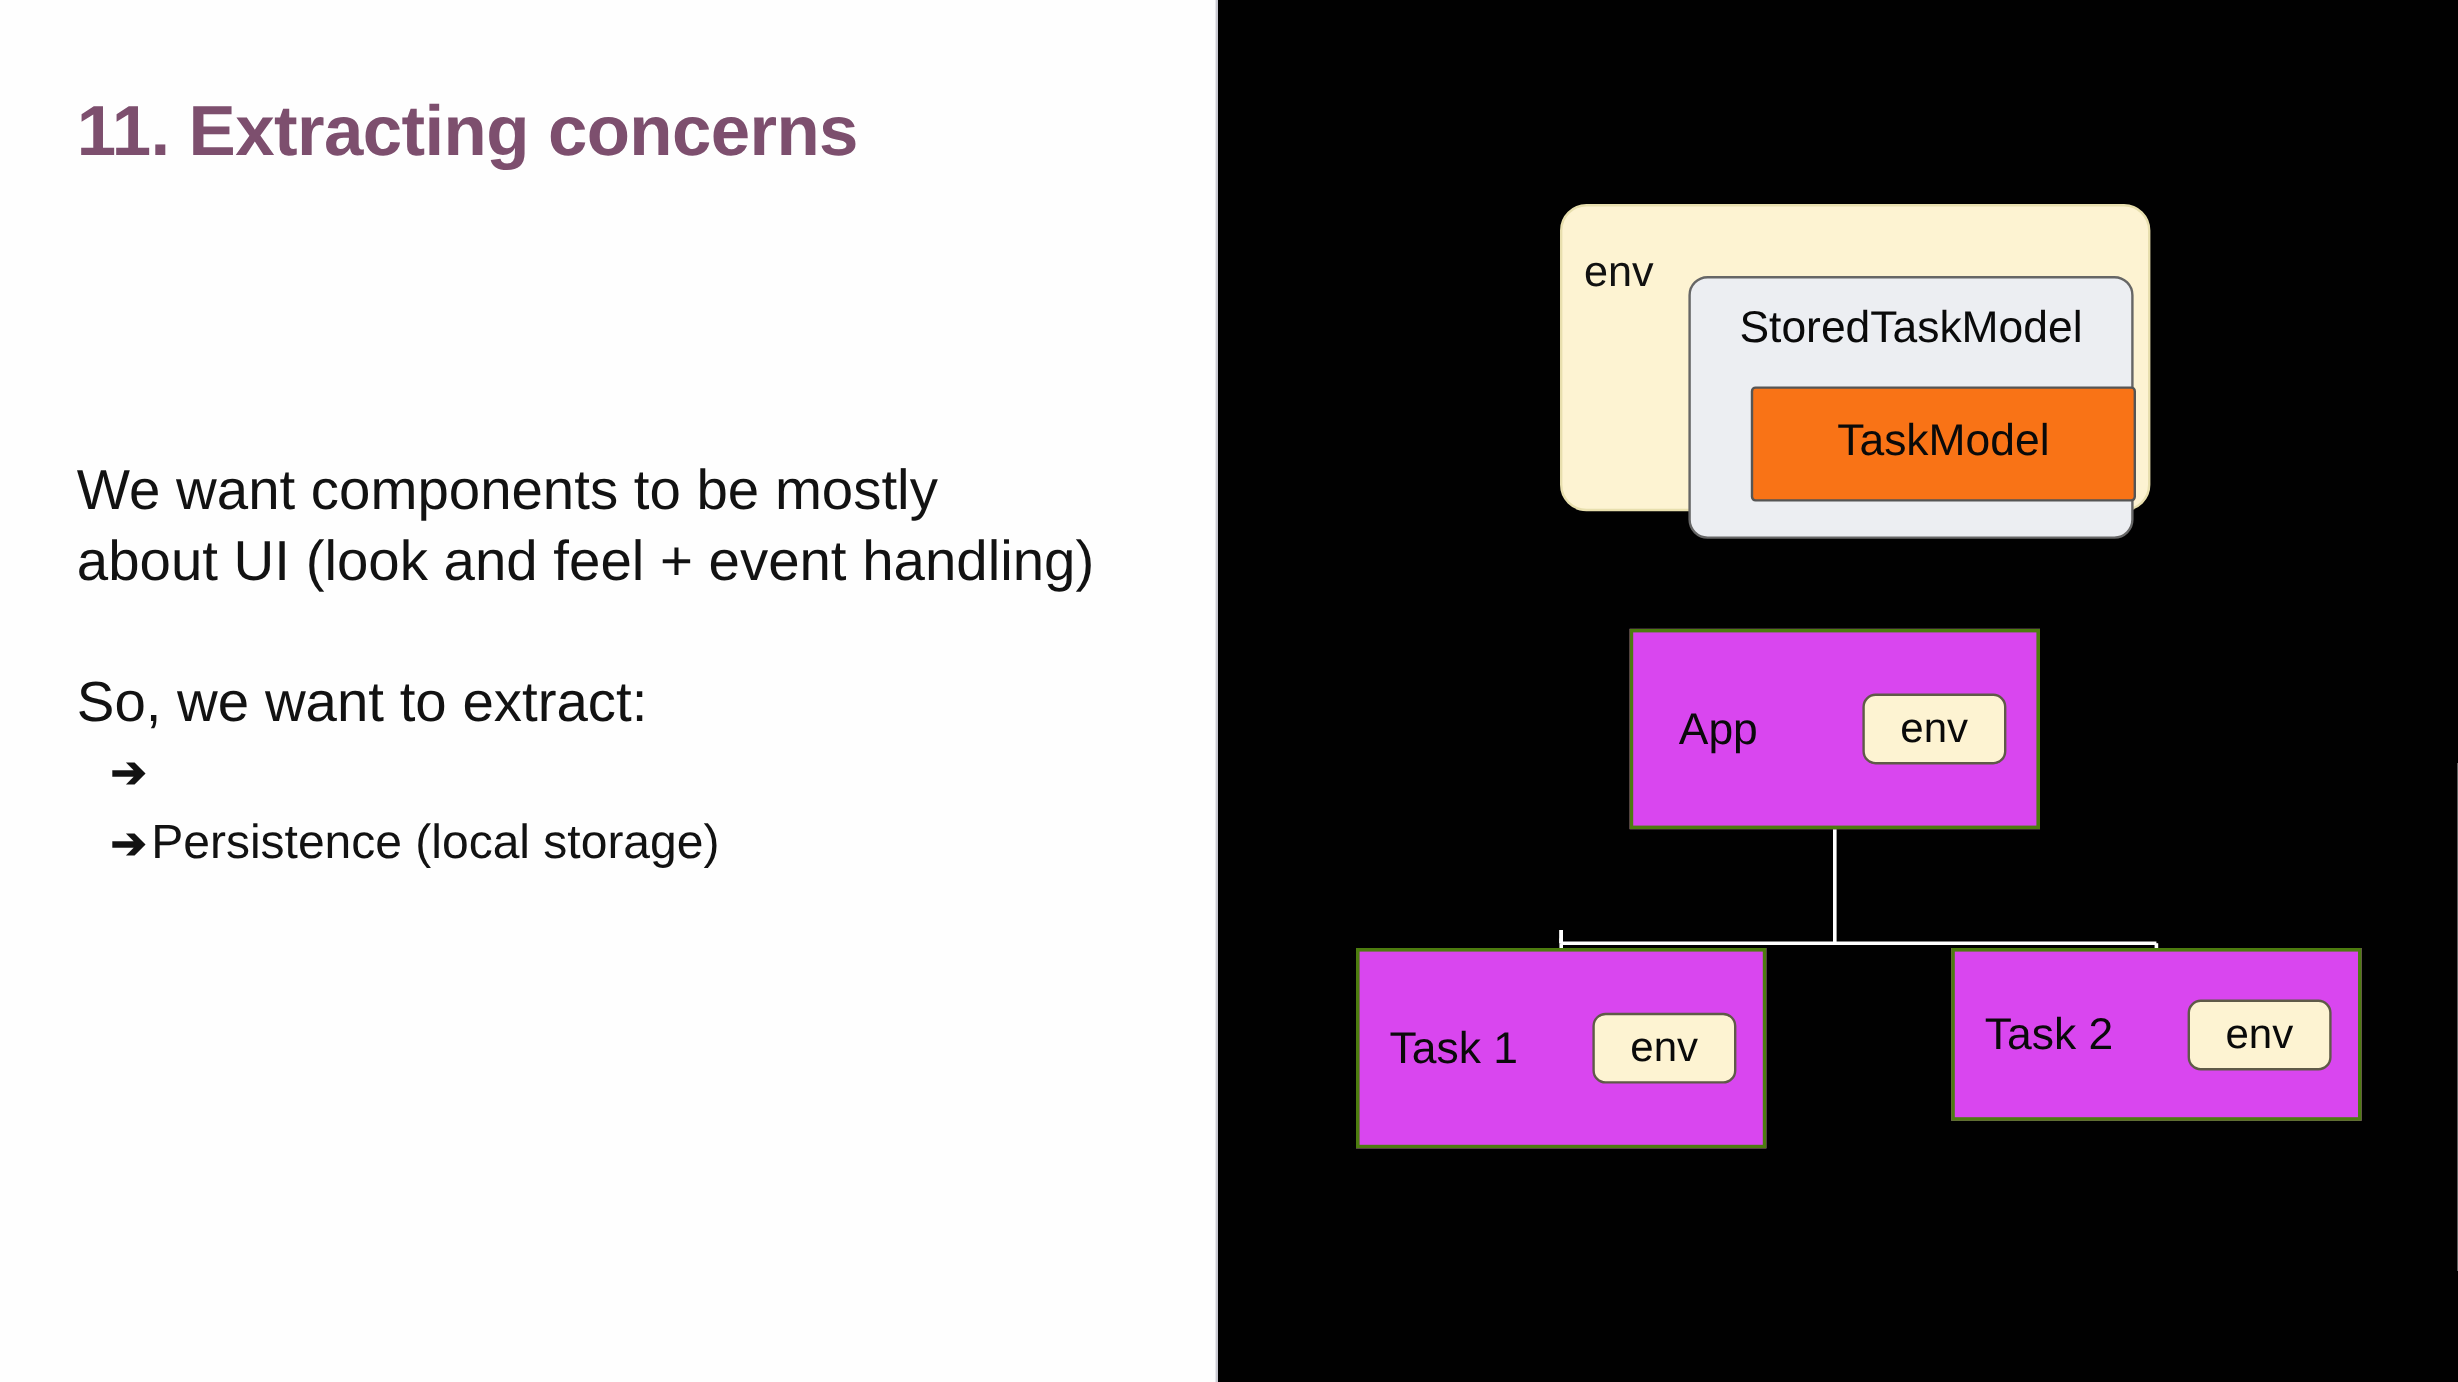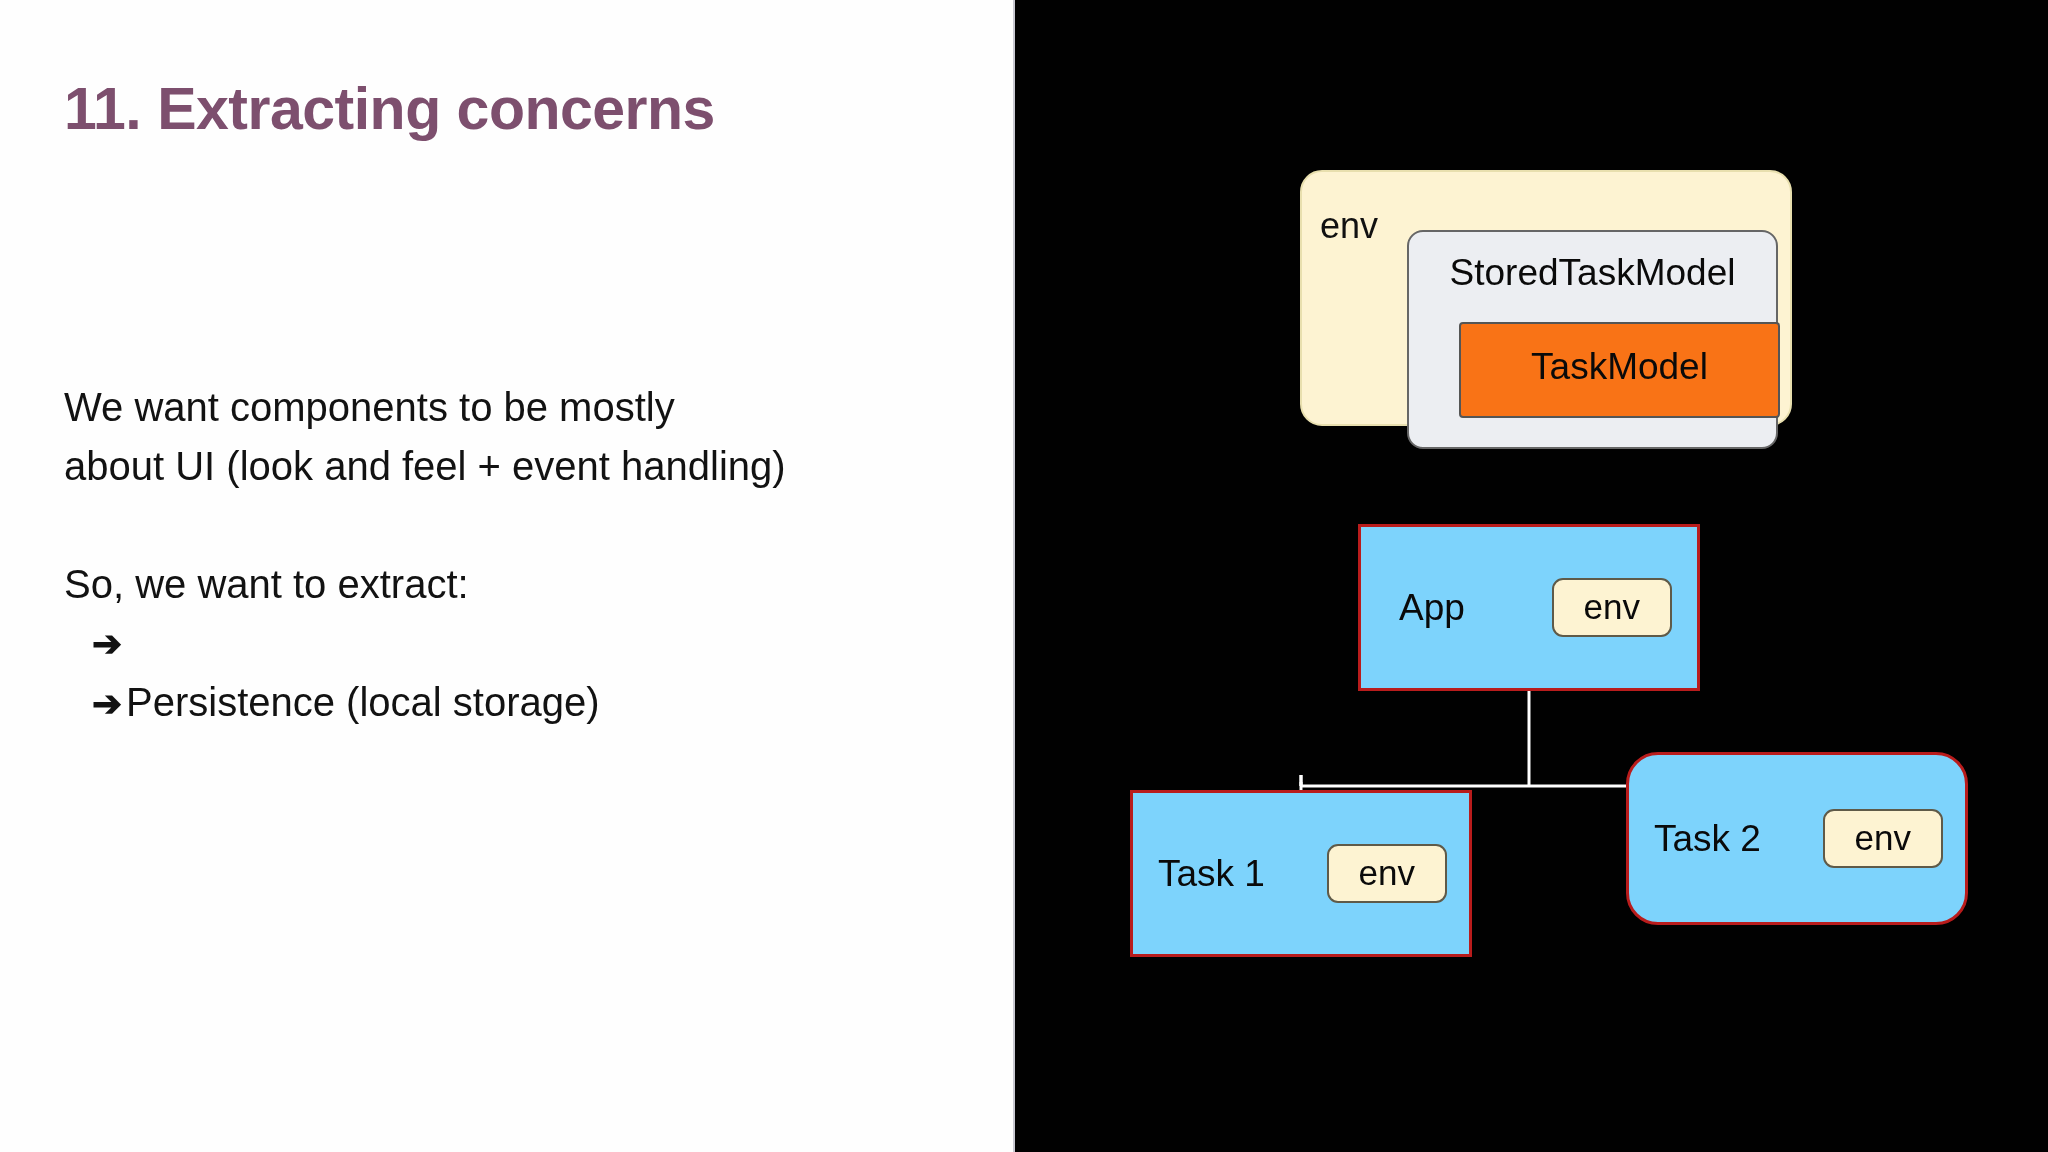"We want components to be" .body-para { font-size: 40px -> 47px }
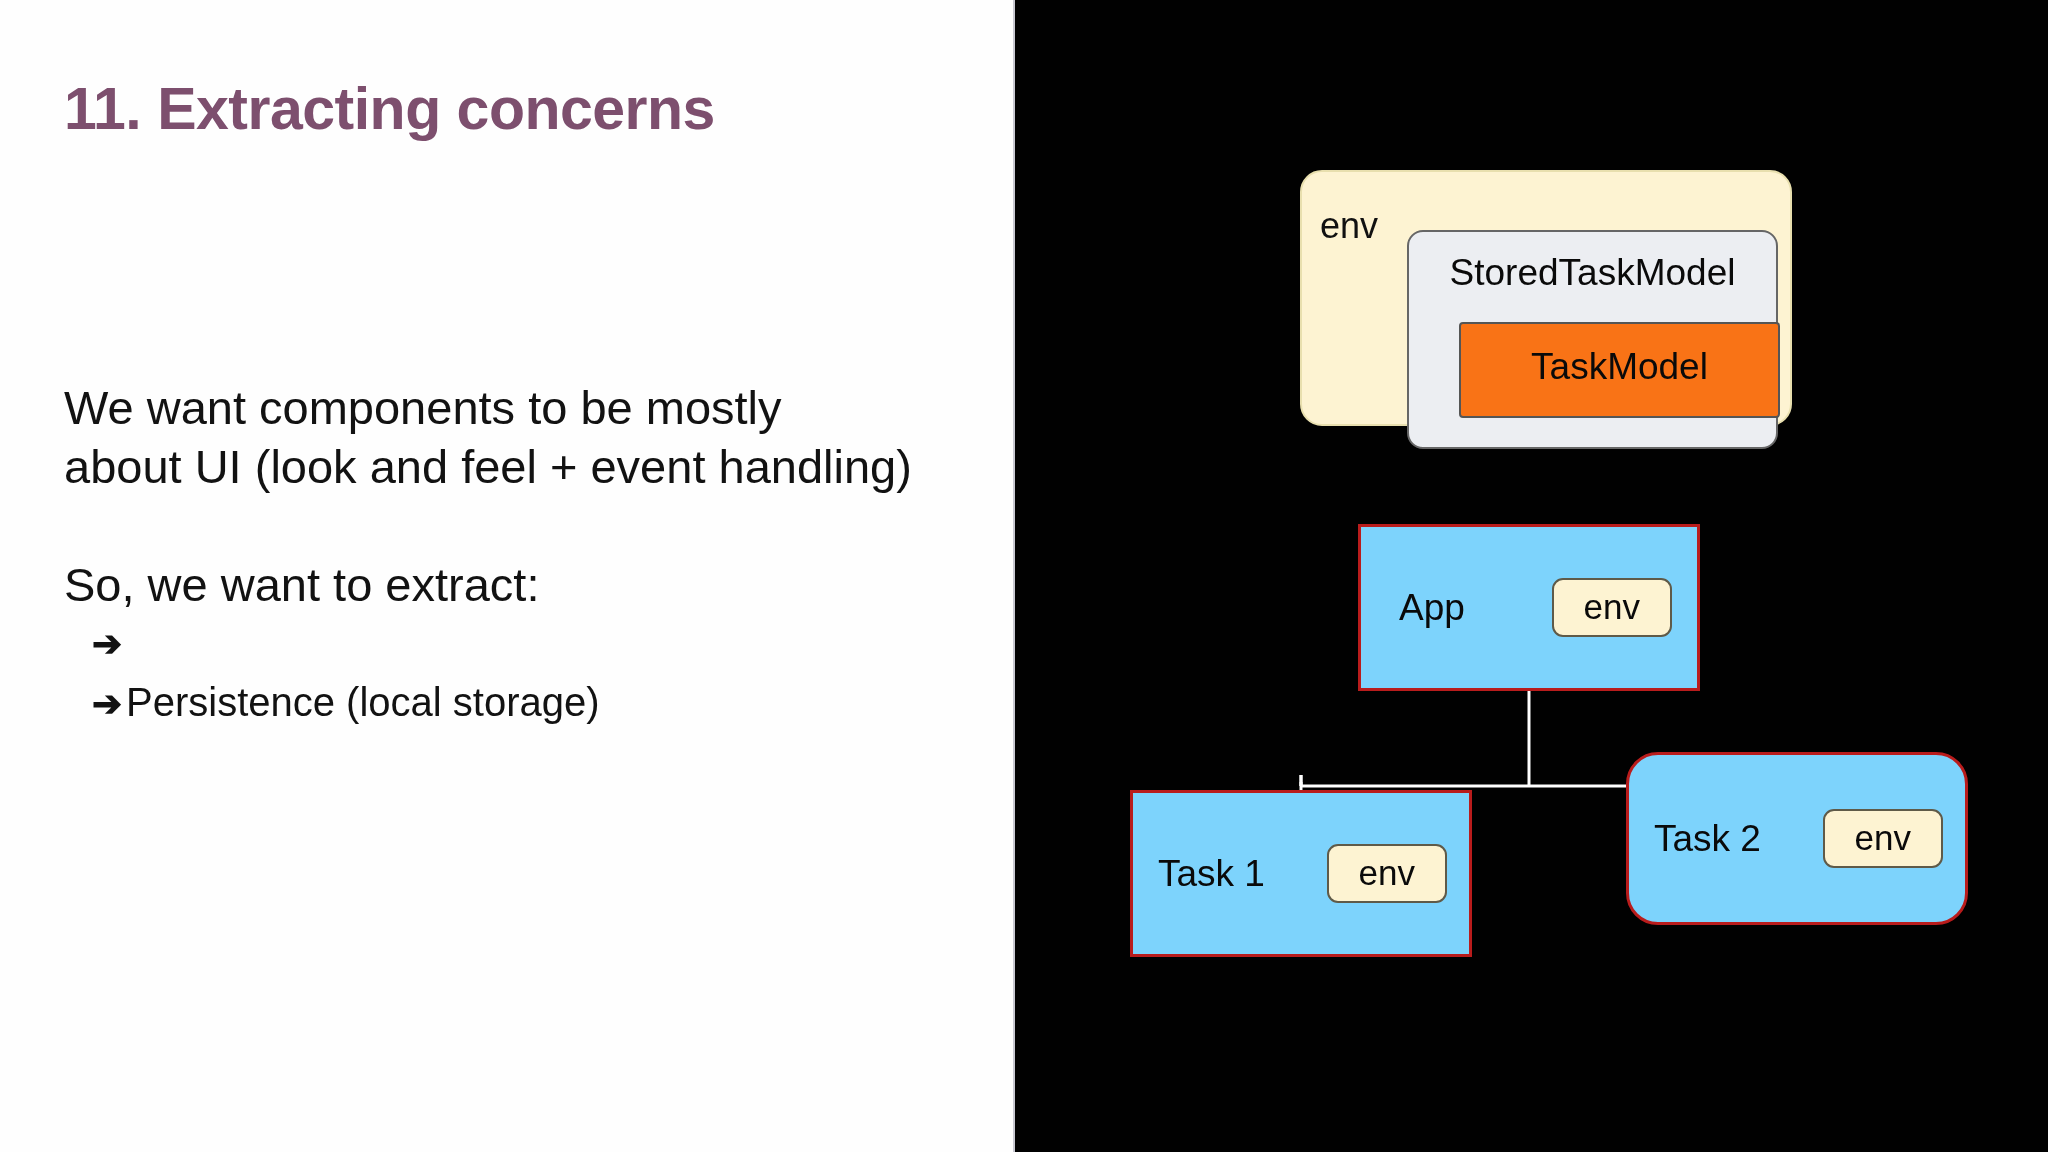"App" .comp-box { background: #7dd3fc -> #d946ef; border: 3px solid #b91c1c -> 3px solid #4d7c0f }
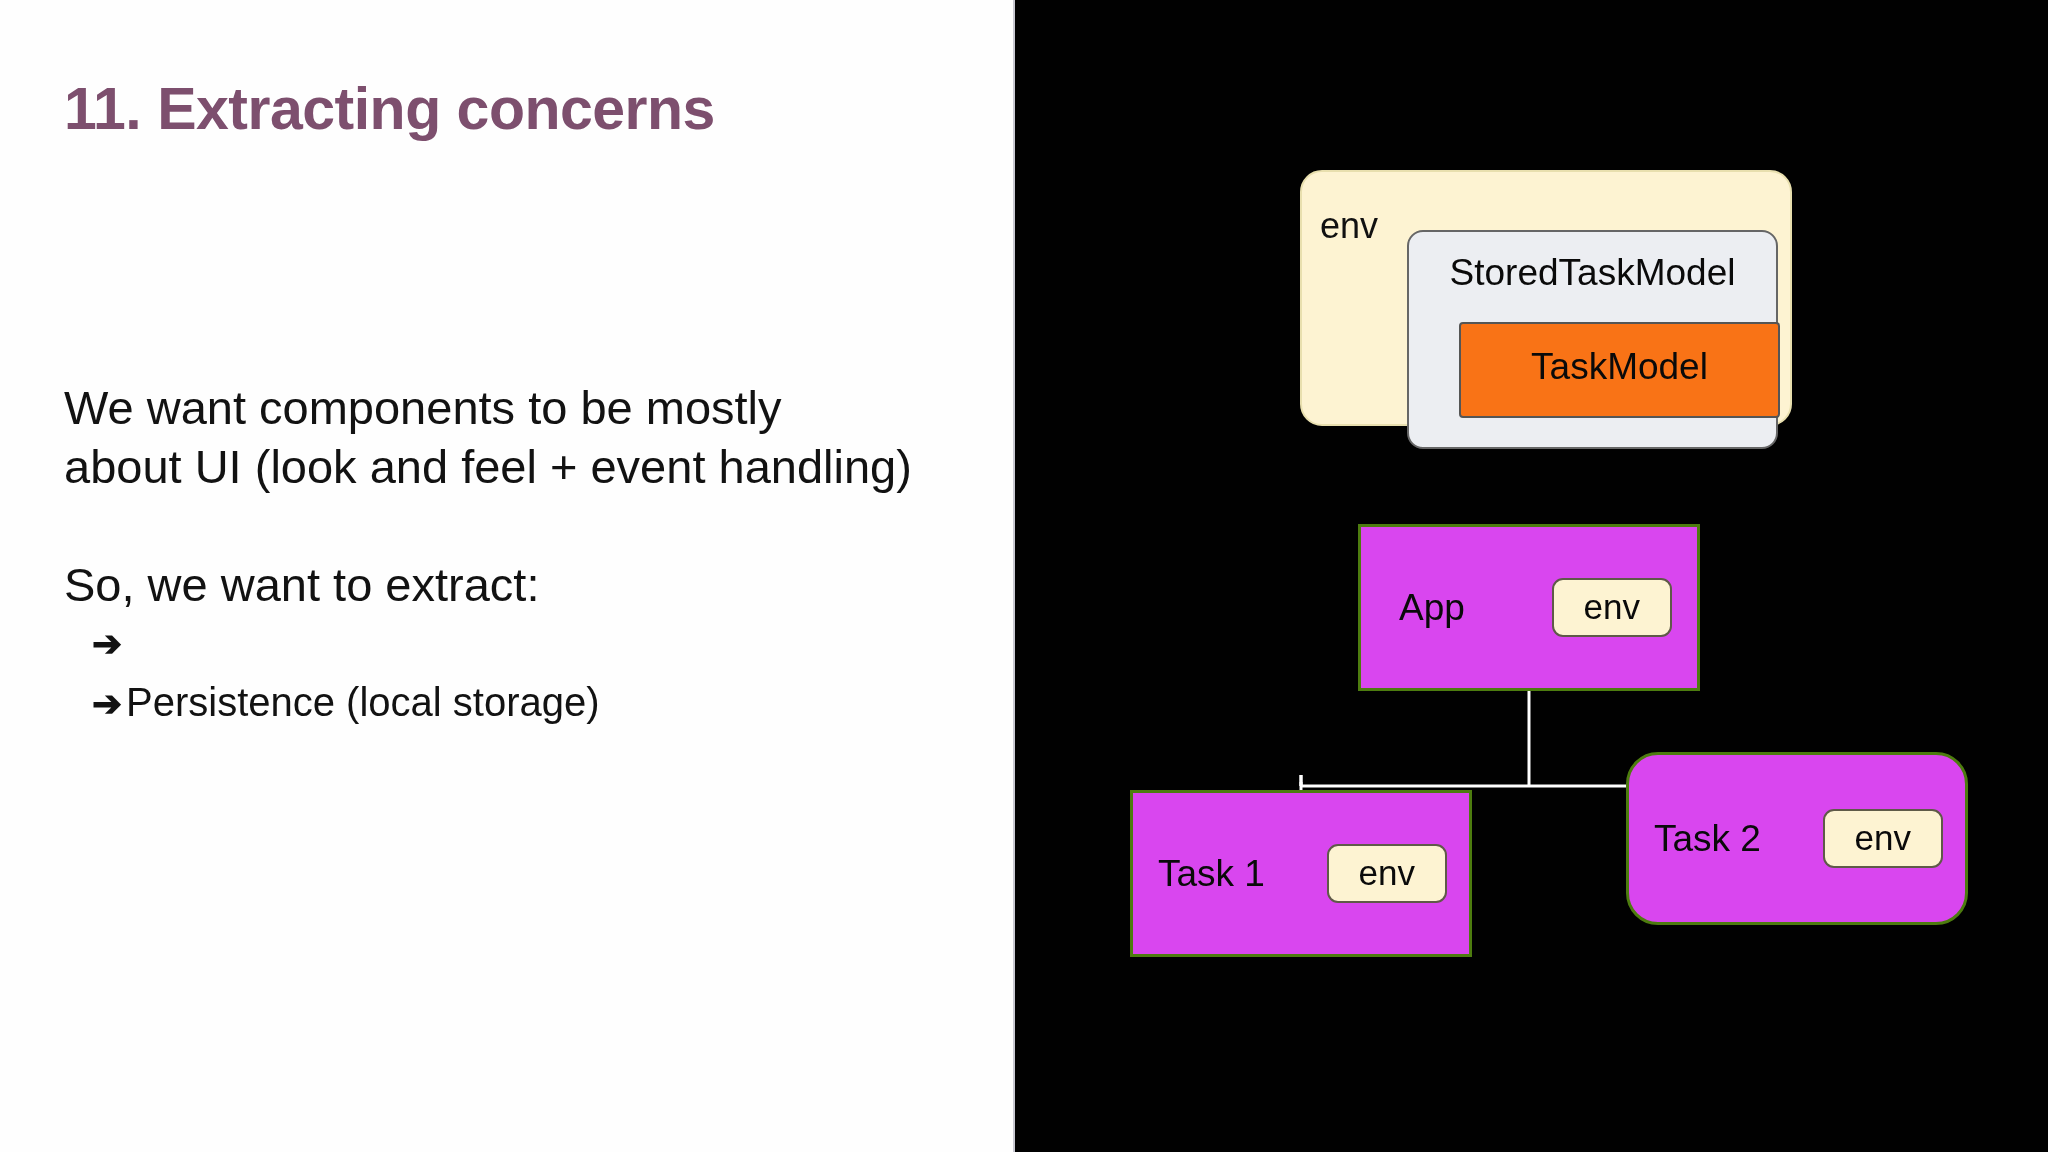"Task 2" #task2-box { border-radius: 32px -> none; height: 173px -> 144px; top: 752px -> 790px }
